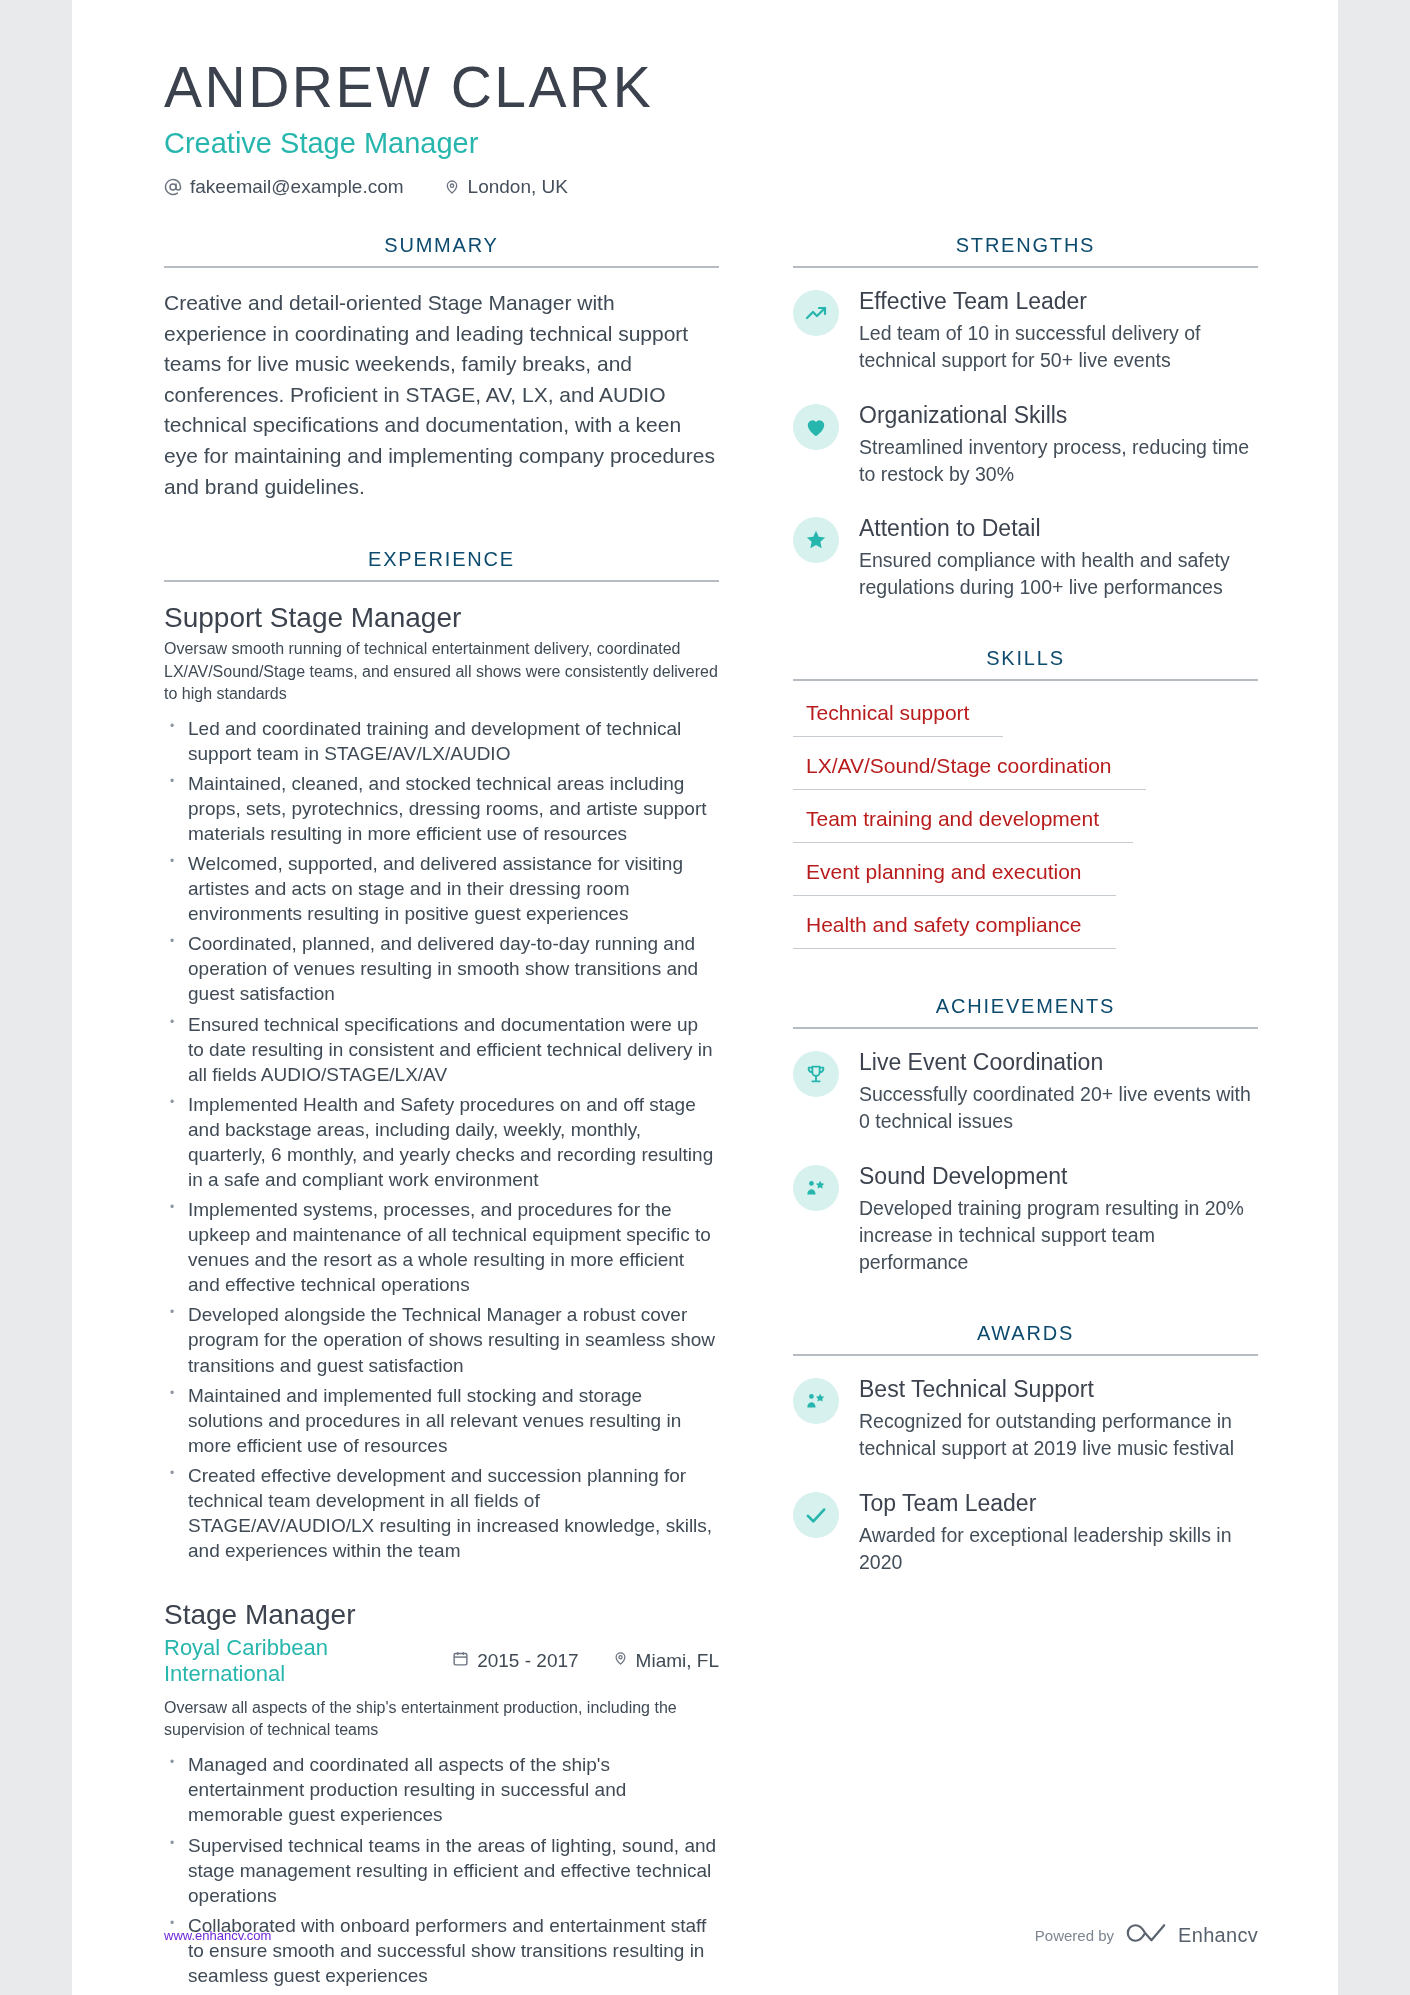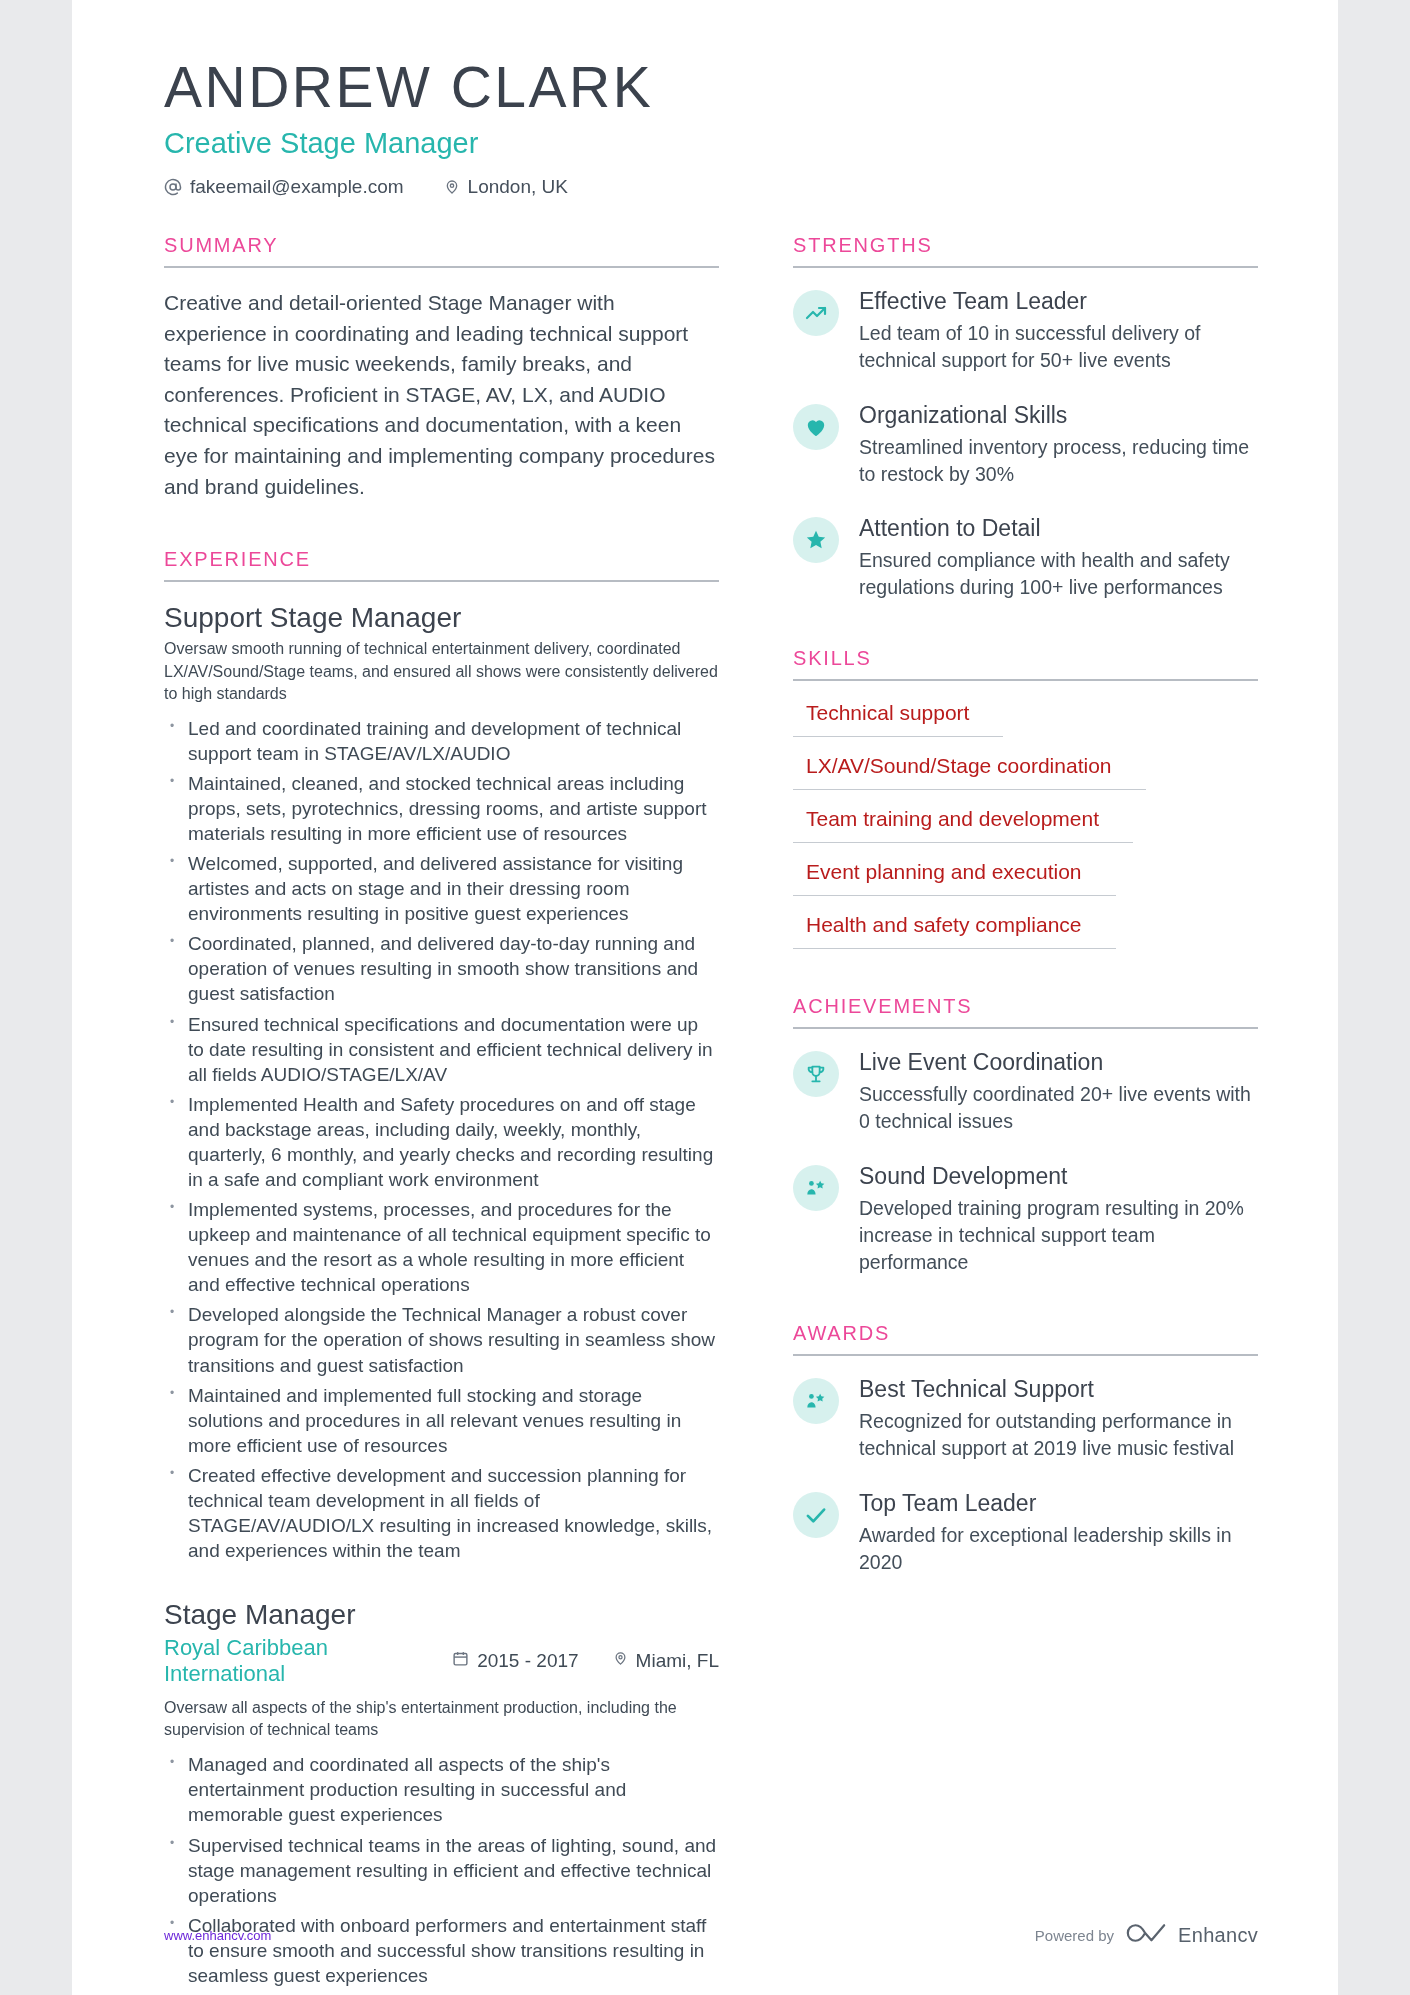"SUMMARY" .sec-h { color: #ec4899 -> #0c4a6e; text-align: none -> center }
